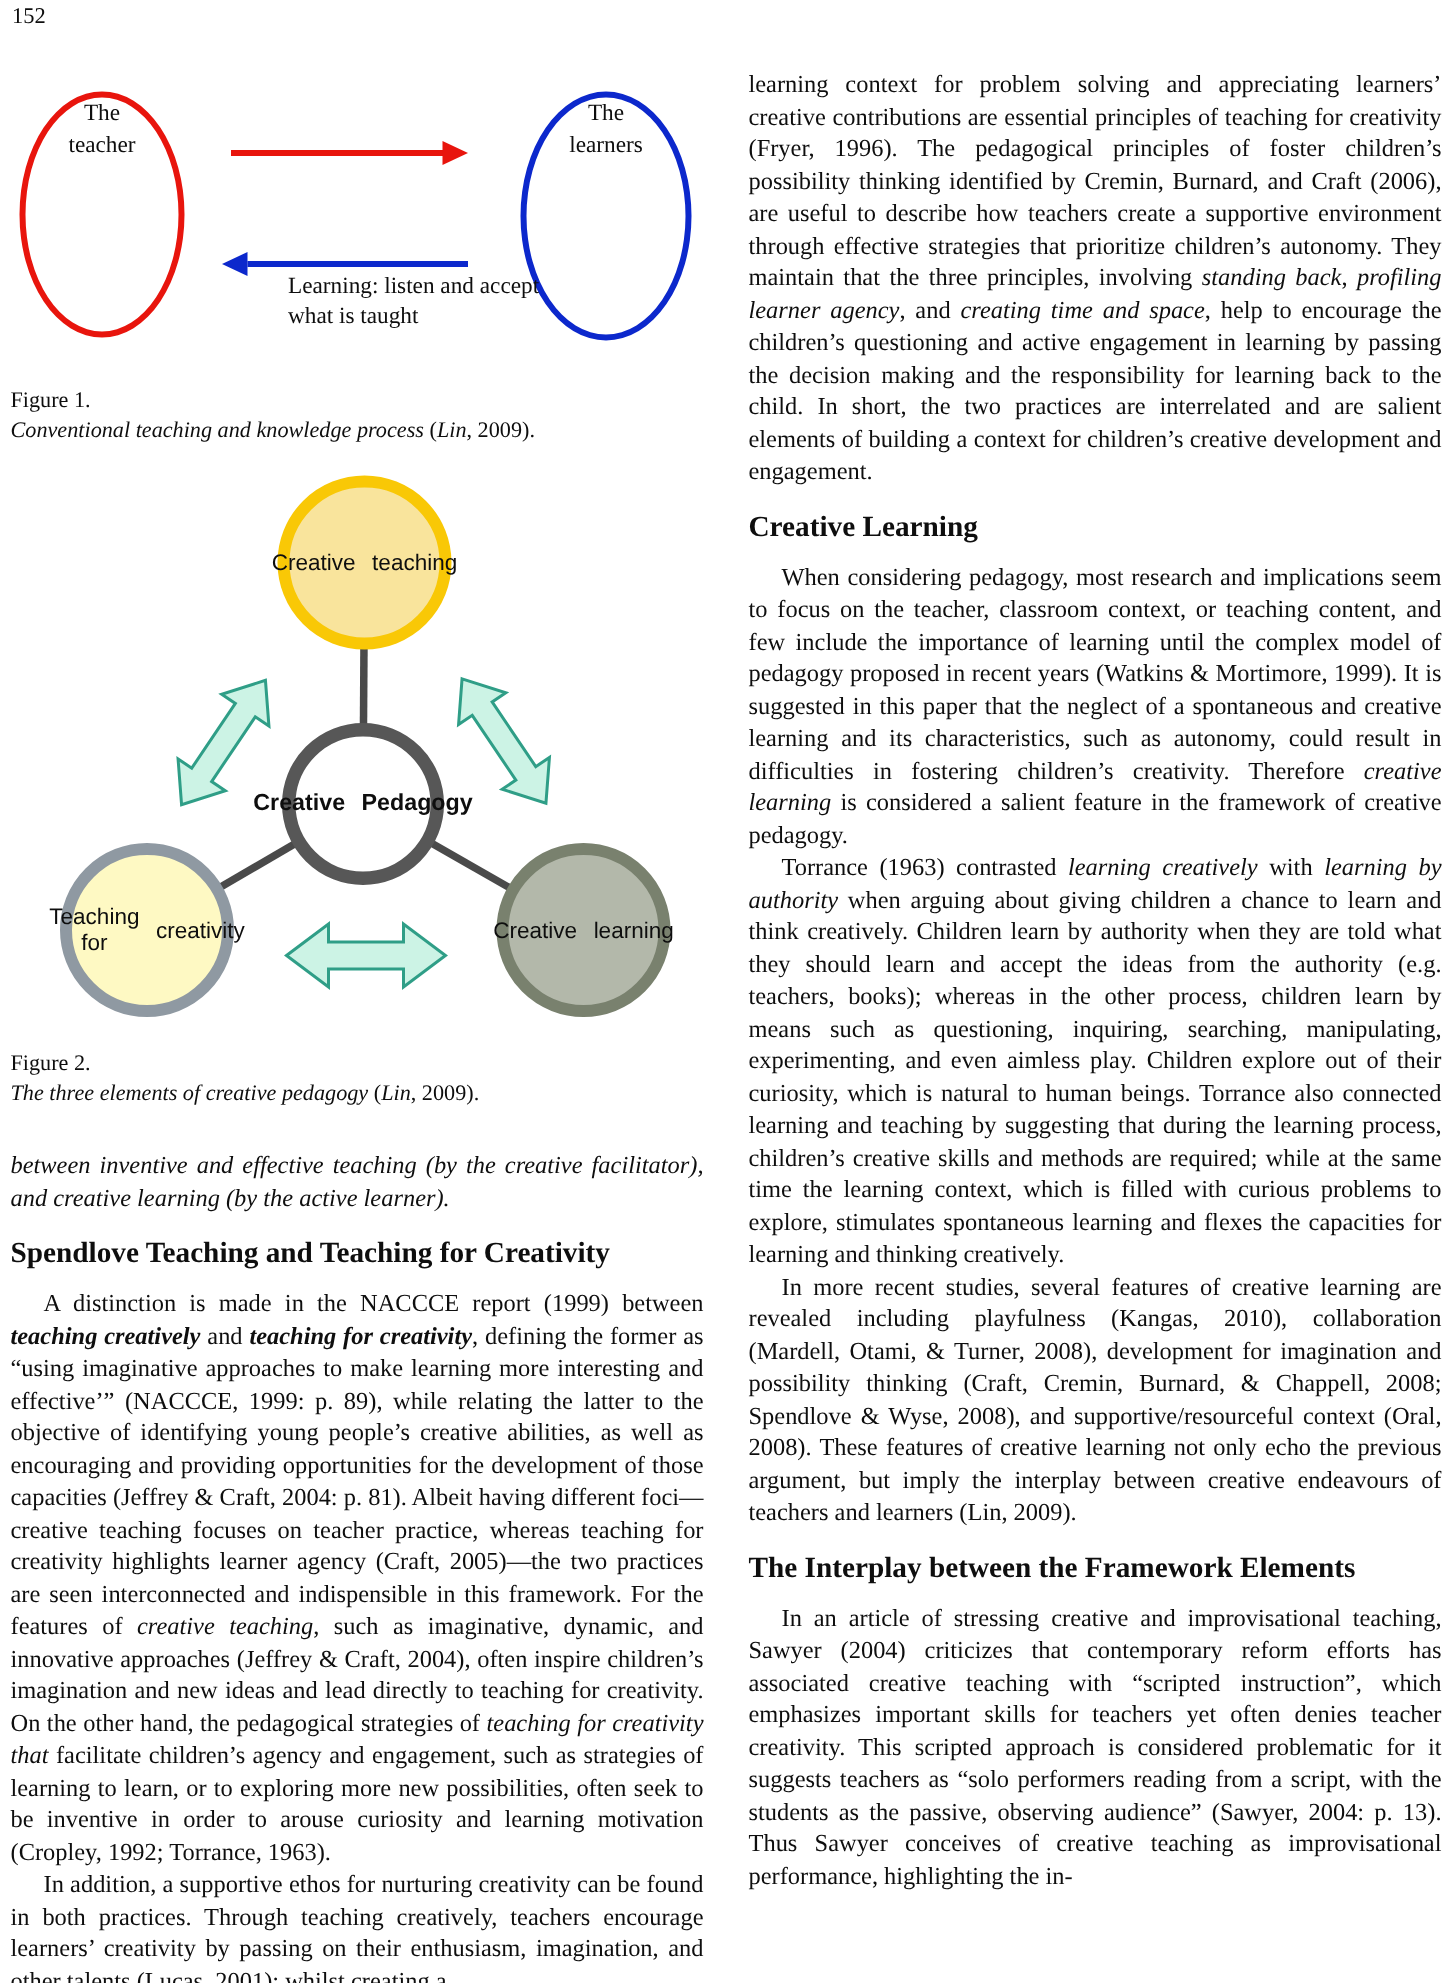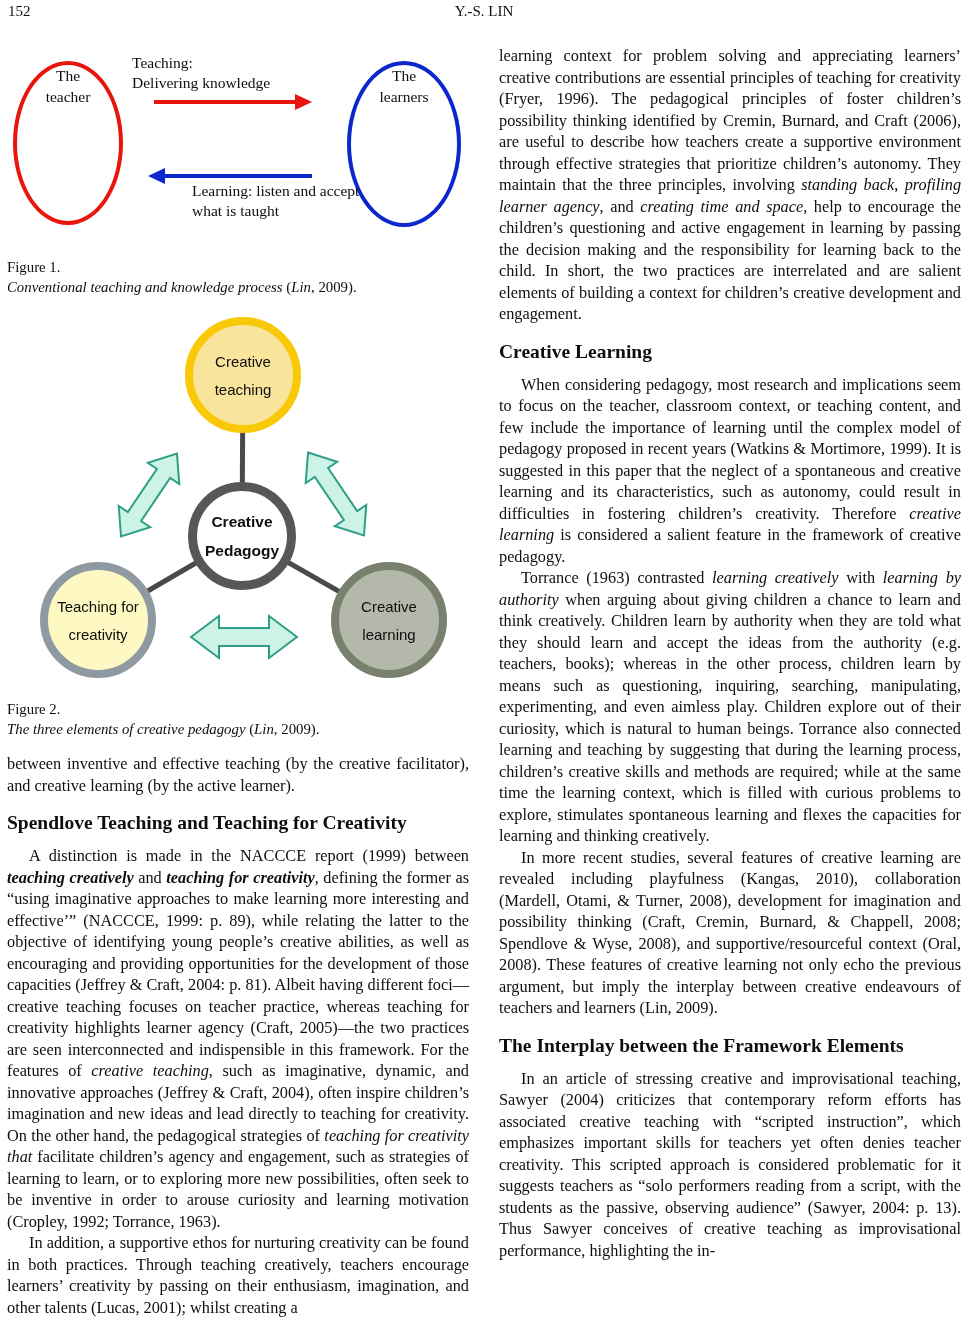"Y.-S. LIN" span.running-head { html: <span>Y.-S. LIN</span> -> none }
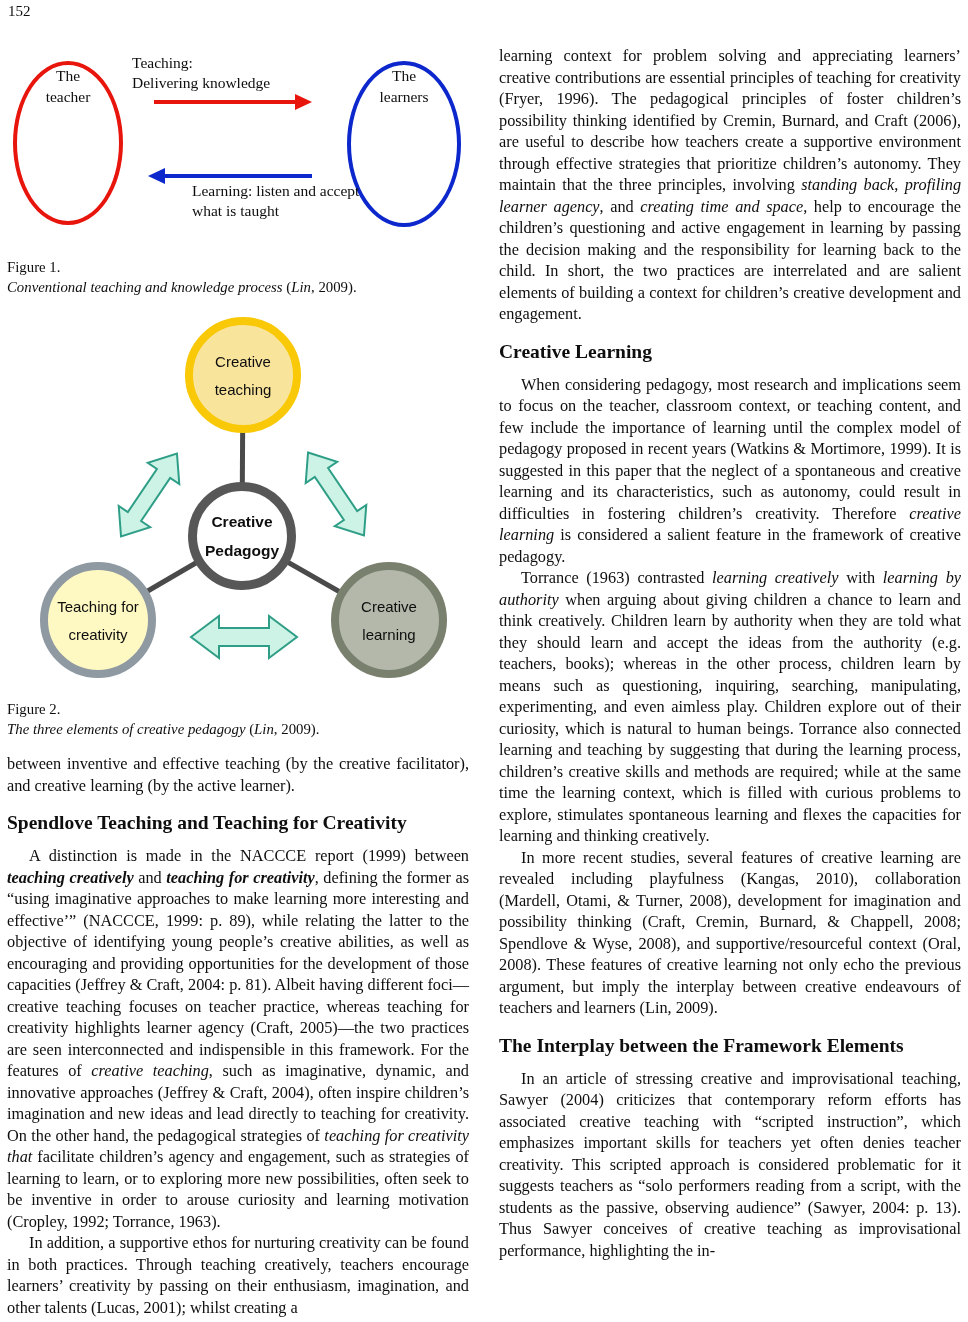"Teaching:" div.fig1-label { html: <div> <div>Teaching:</div> <div>Delivering knowledge</div> </div> -> none }
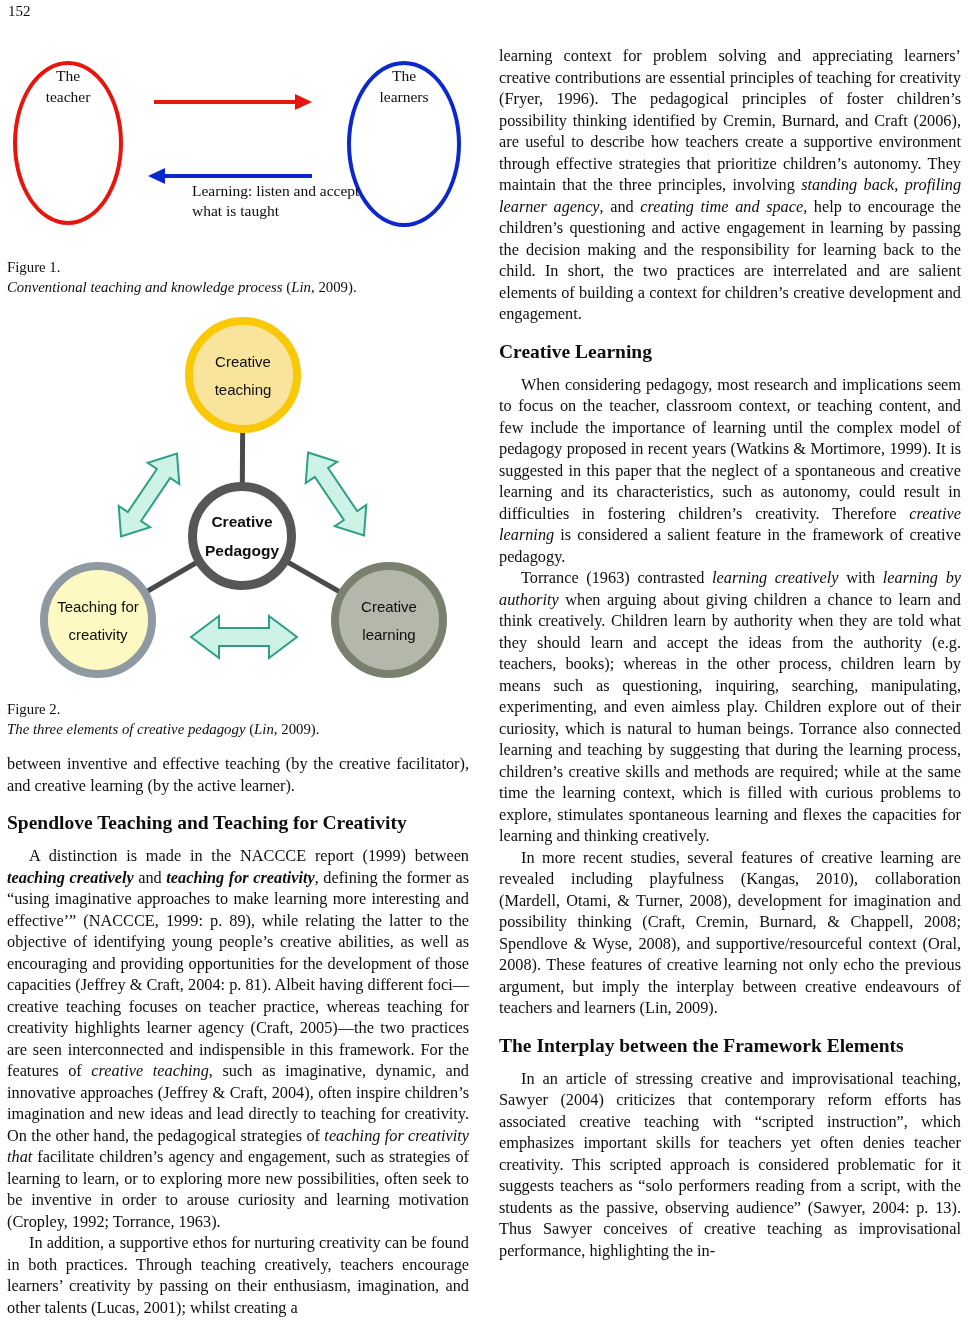"Creative" .f2circle { flex-direction: column -> none; text-align: left -> center }
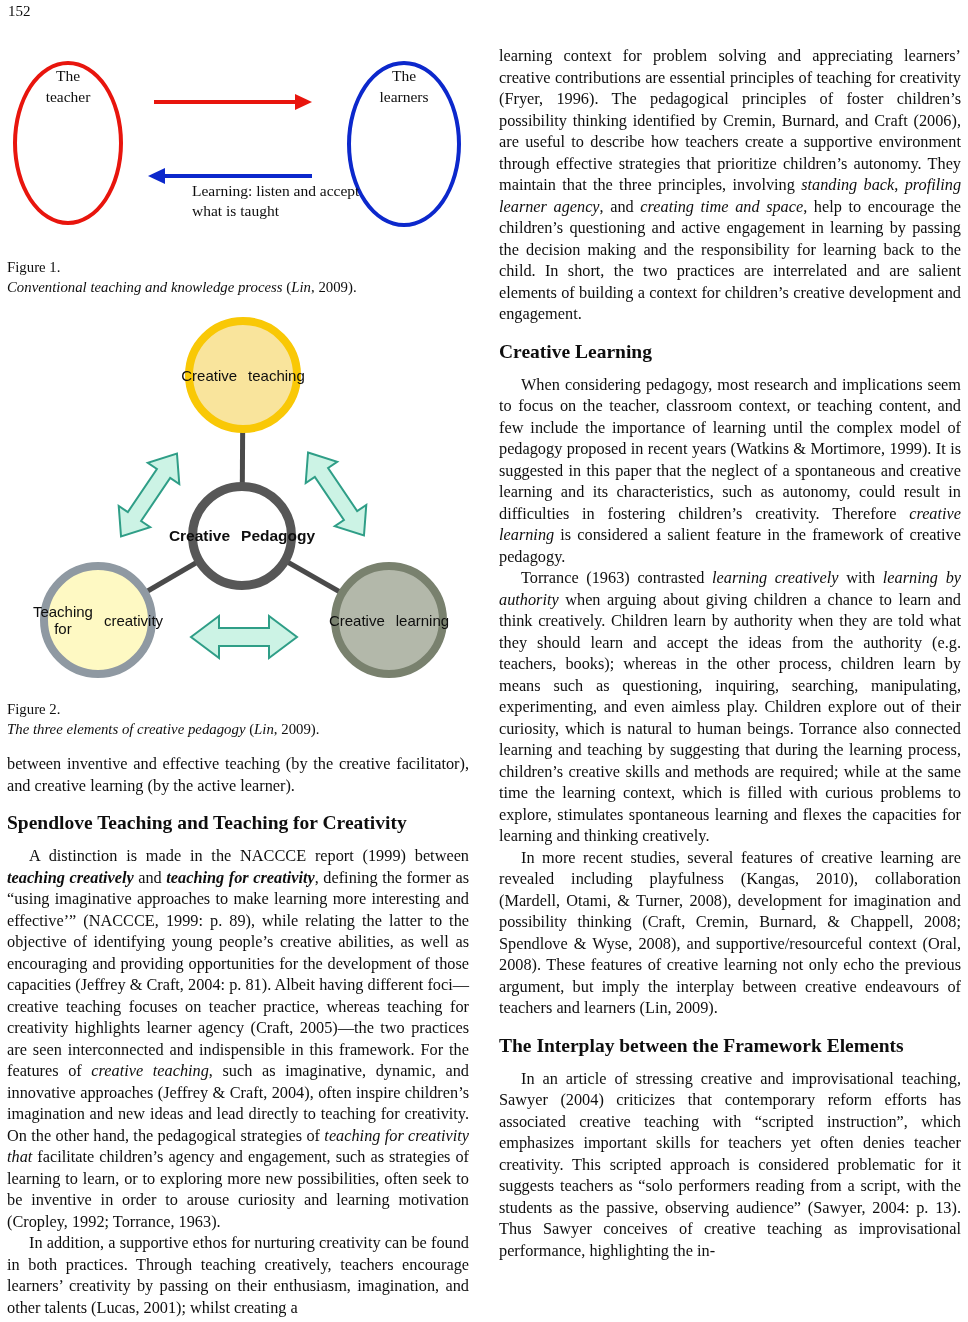"between inventive and effective teaching" p.para { font-style: none -> italic; margin-top: 14px -> 27px }
